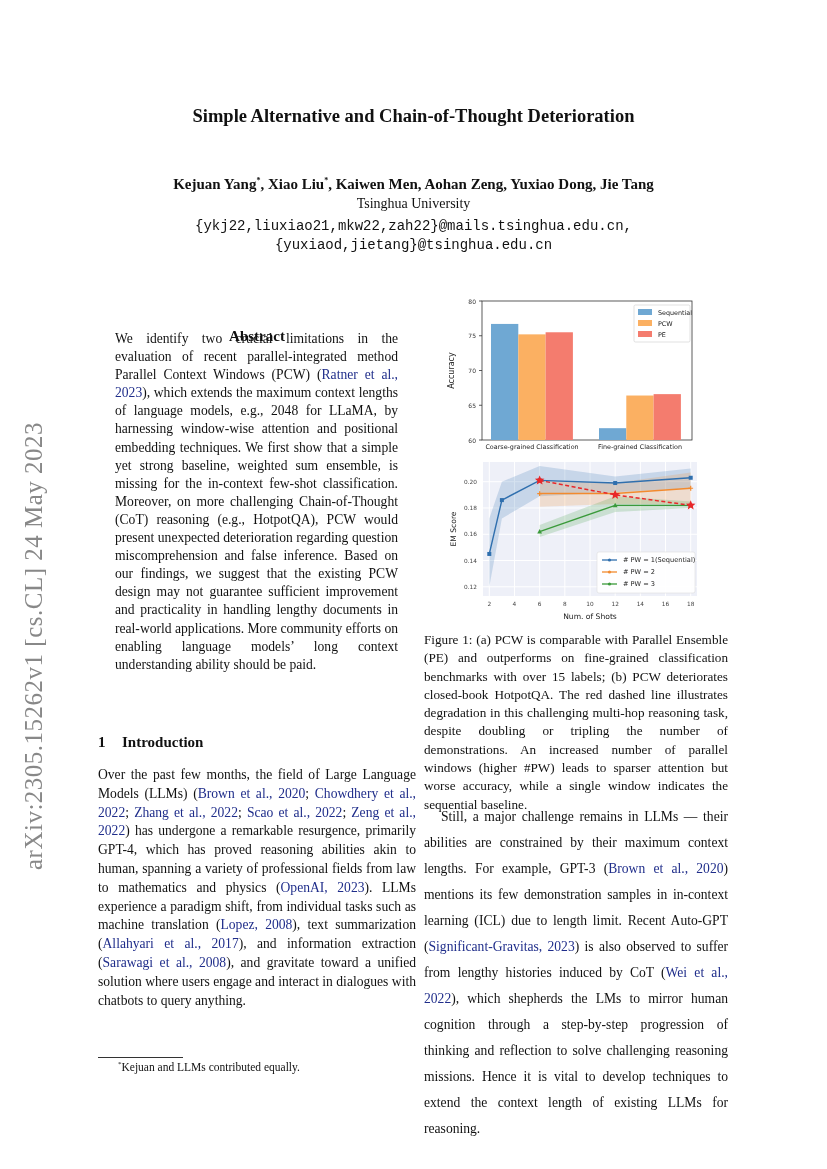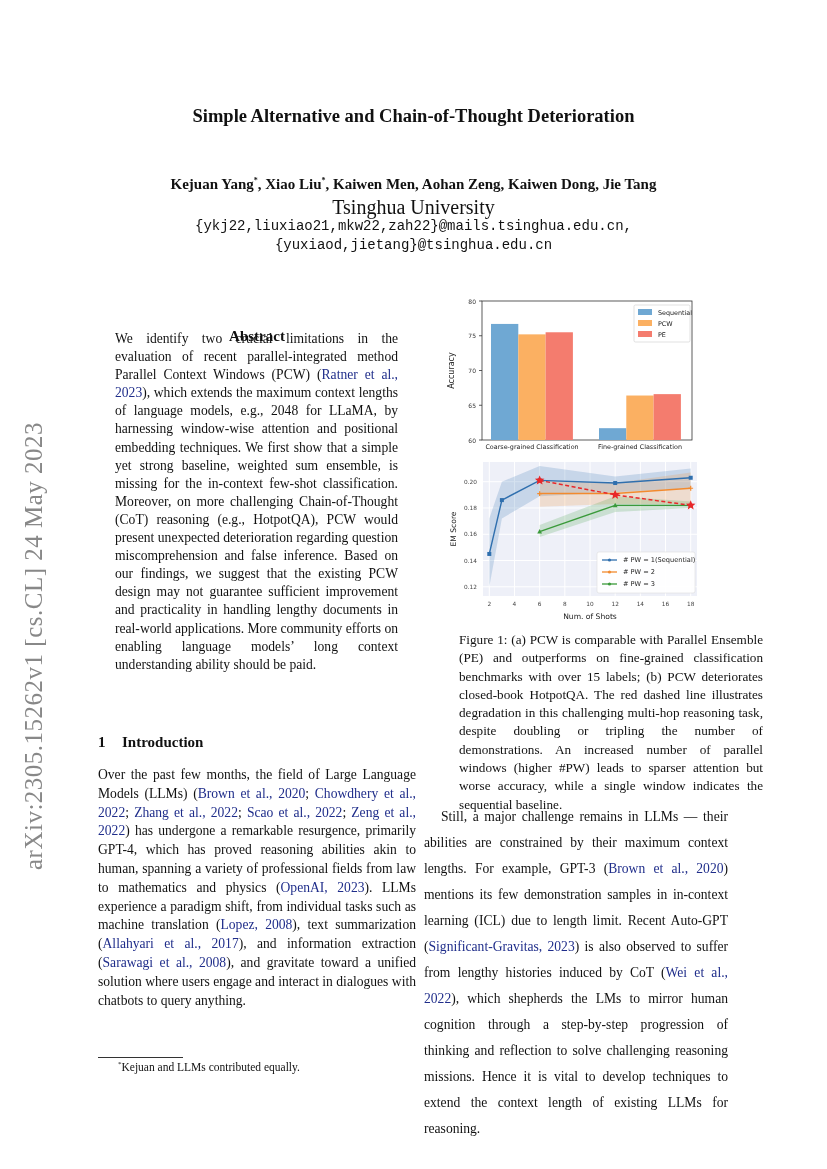"Kaiwen Dong" span { text: Kaiwen -> Yuxiao }
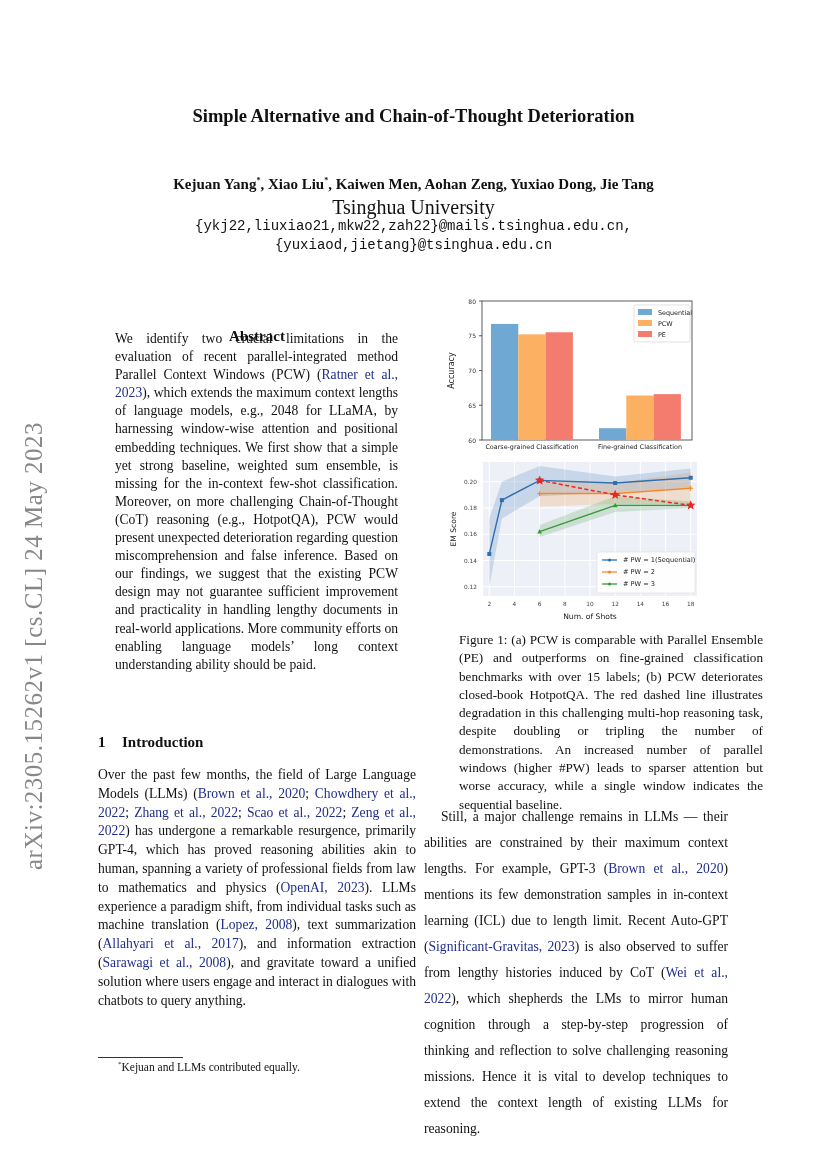"Tsinghua University" .affil { font-size: 20px -> 14px }
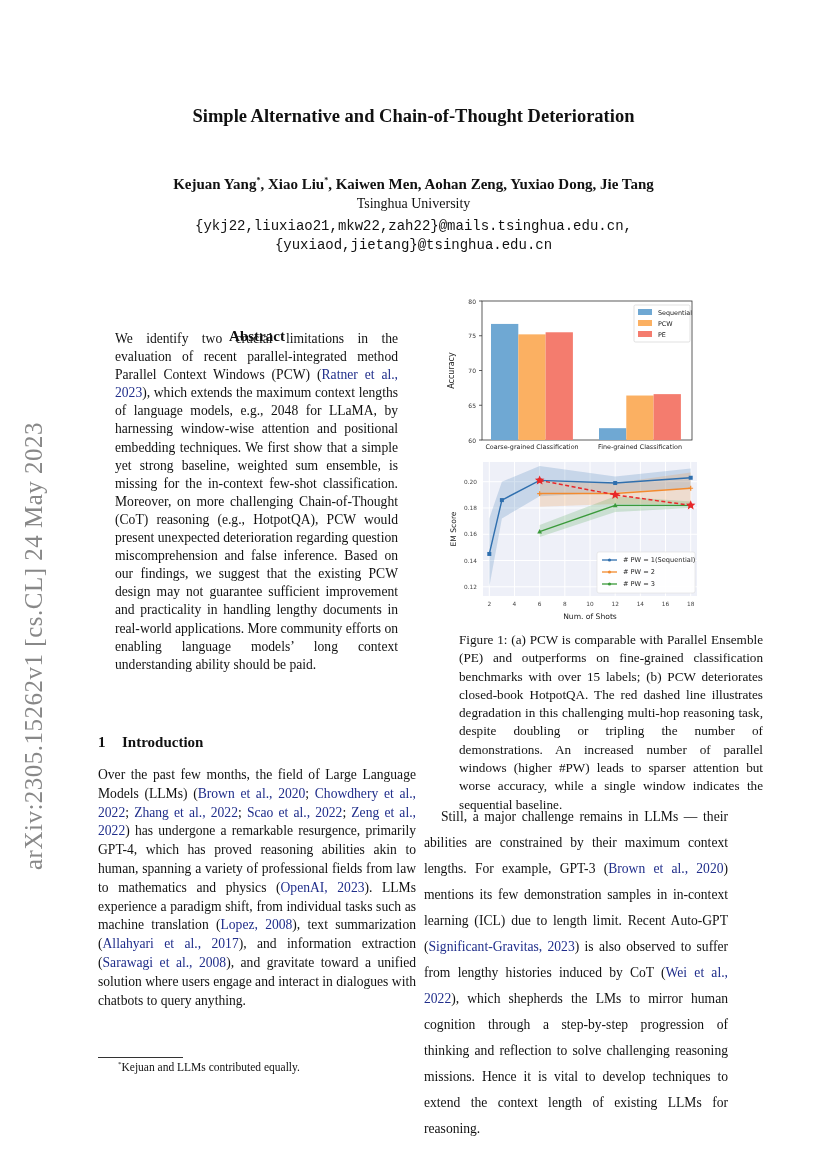"Figure 1: (a) PCW is" .caption { margin-left: 35px -> none }
